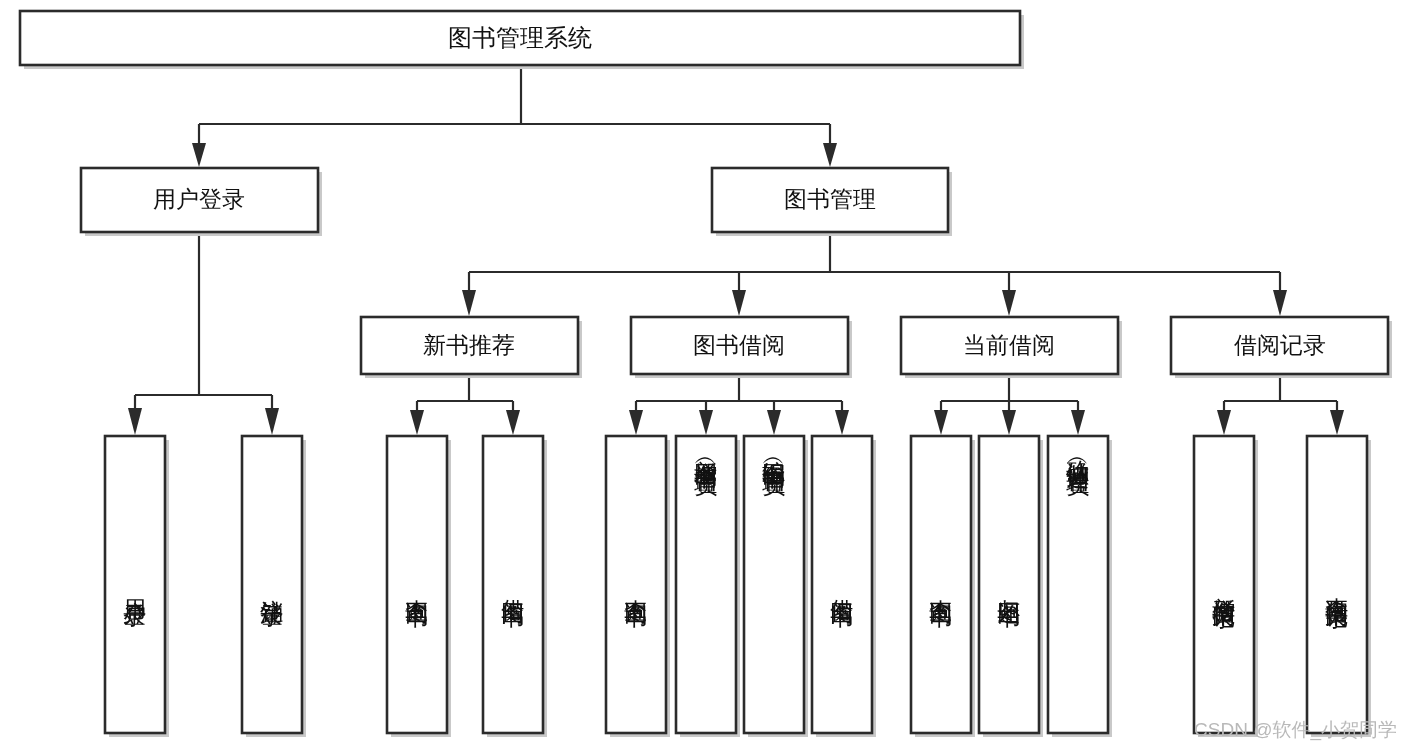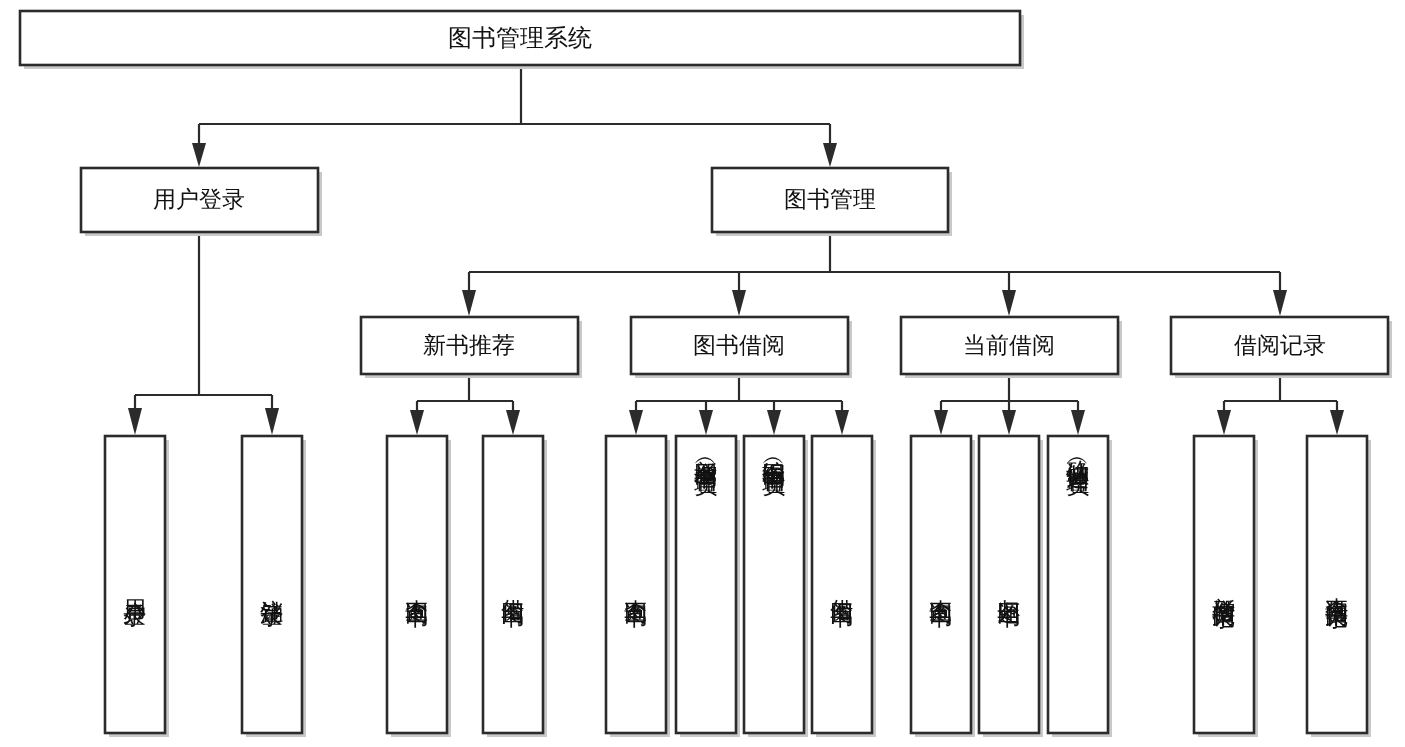"CSDN @软件_小贺同学" div { html: none -> <div>CSDN @软件_小贺同学</div> }
